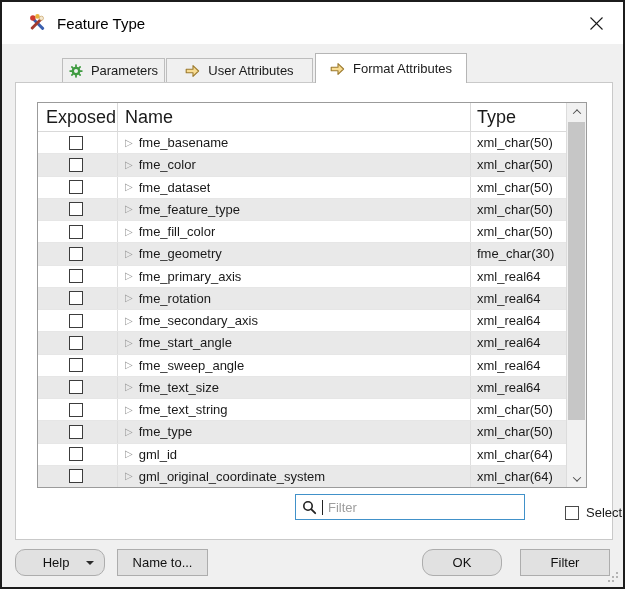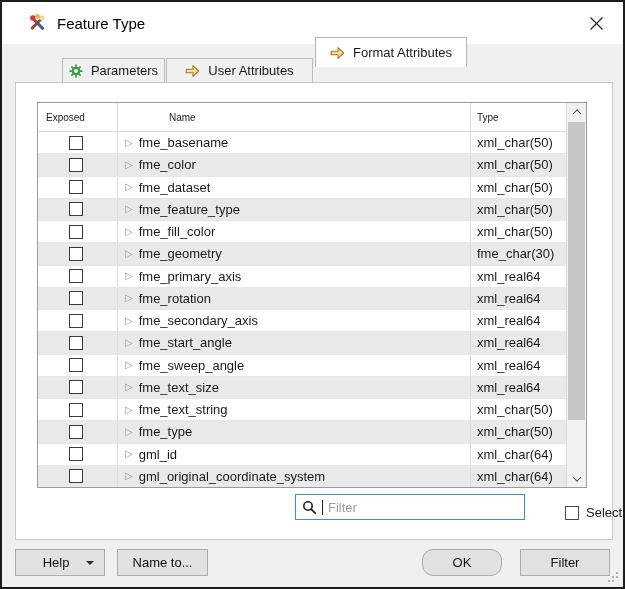"Format Attributes" .tab.active { margin-bottom: 16px -> 0 }
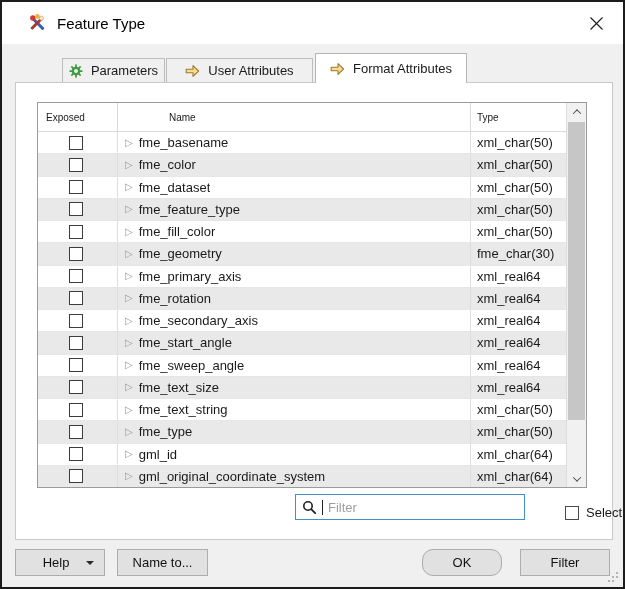"Exposed" .thead { font-size: 10px -> 18px }
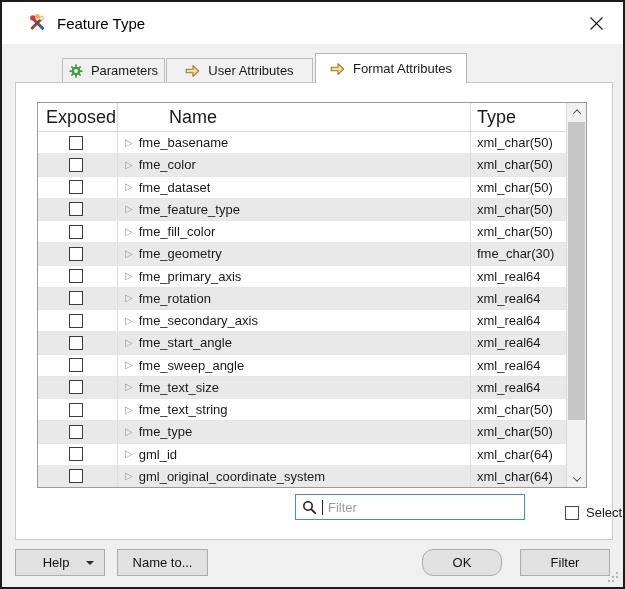"Name" .th-name { margin-left: 44px -> none }
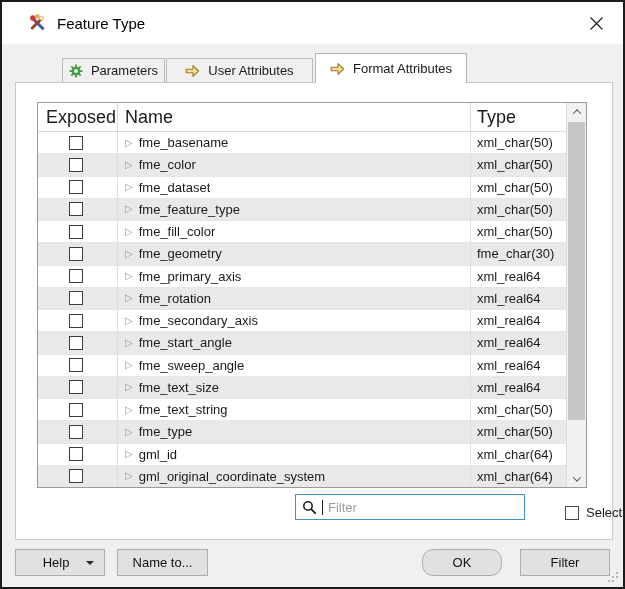"Help" .btn-help { border-radius: none -> 10px }
